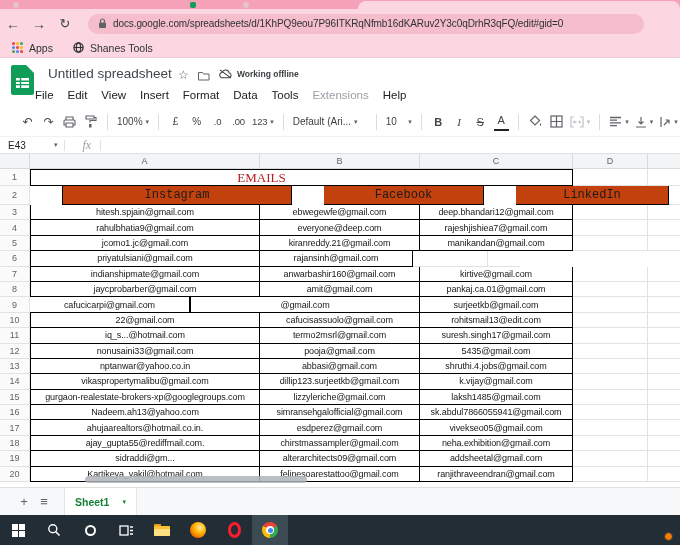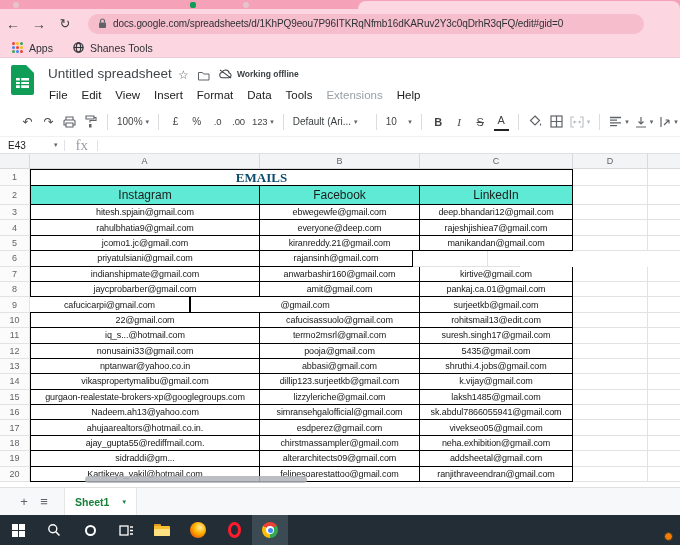"File" .menubar { left: 42px -> 28px }
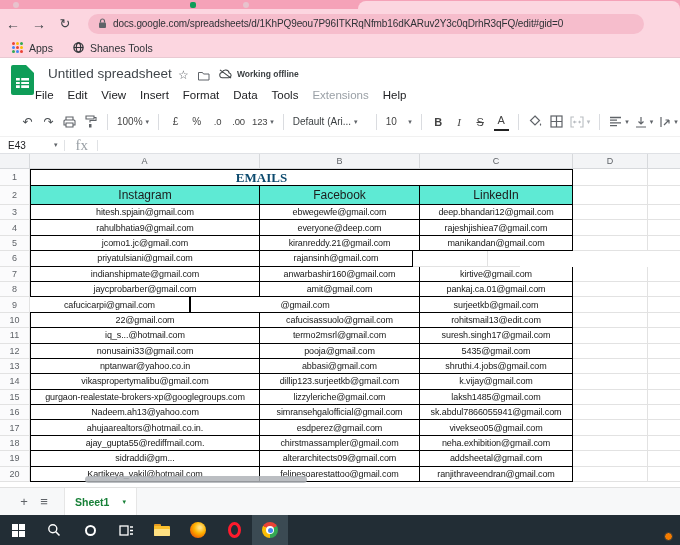"fx" .fx { font-size: 15px -> 12px; font-style: none -> italic; margin: 0 9px 0 11px -> 0 9px 0 18px }
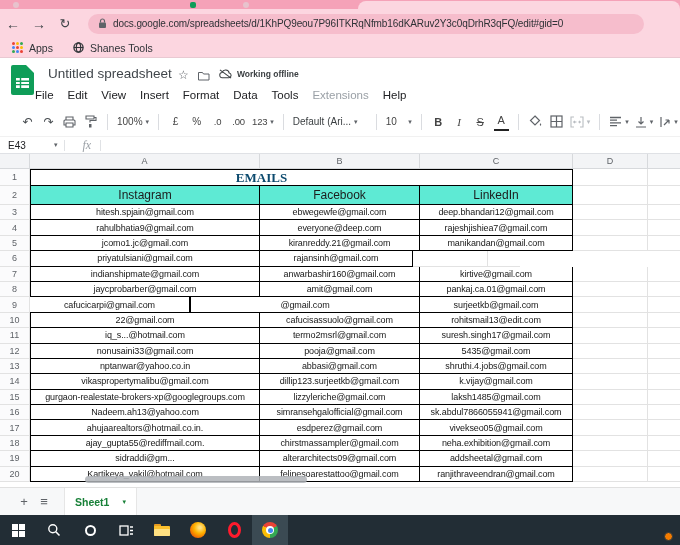"EMAILS" .title-cell { color: #0c4a6e -> #b91c1c; font-weight: bold -> normal }
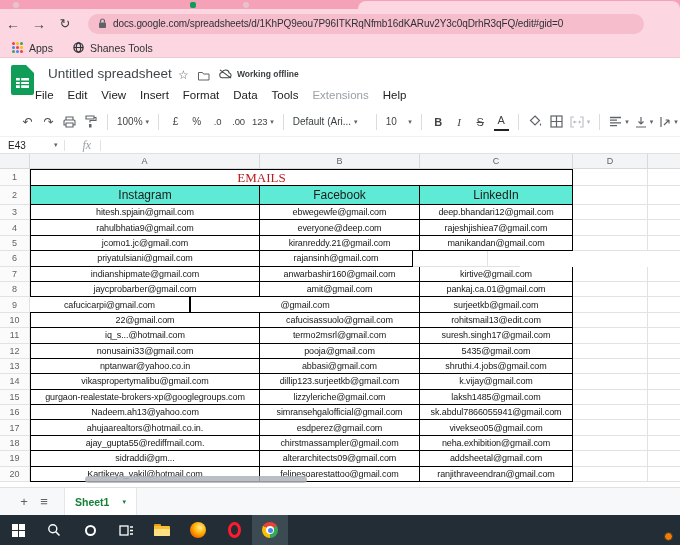"Instagram" .gheader { background: #5eead4 -> #c2410c; font-family: Liberation Sans, sans-serif -> Liberation Mono, monospace; margin-left: none -> 32px }
